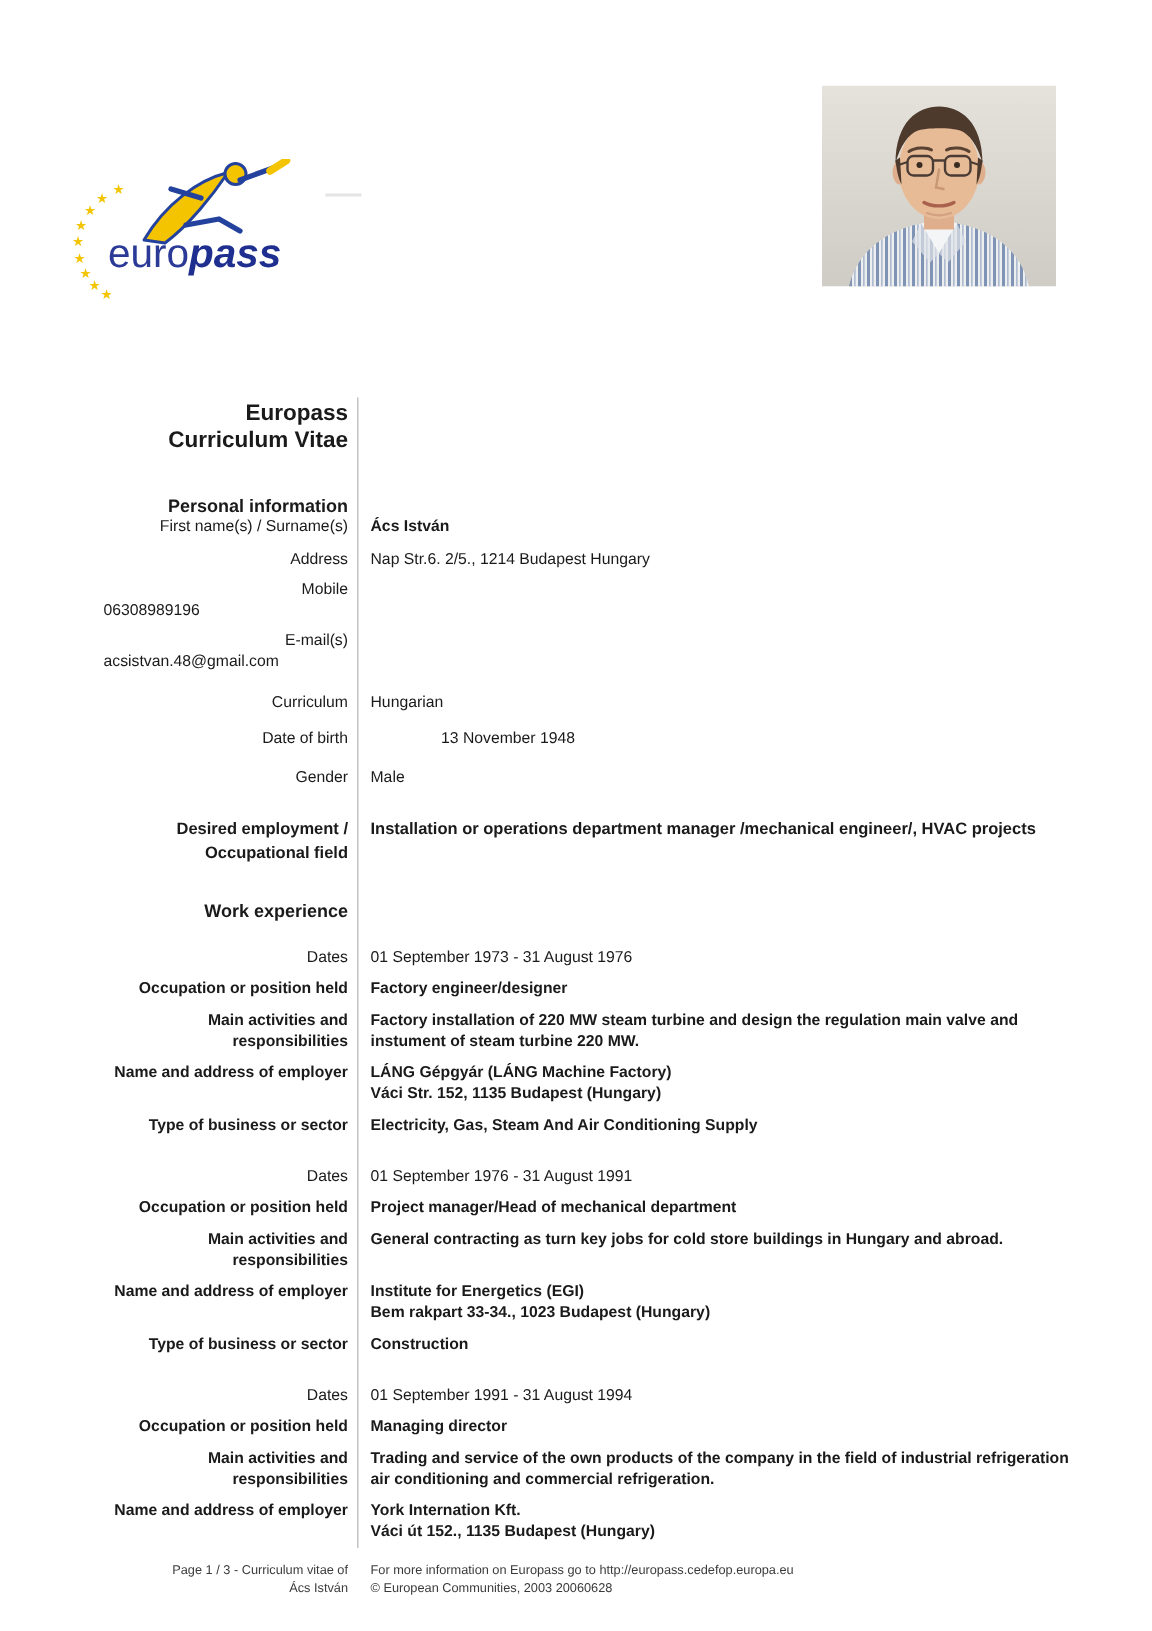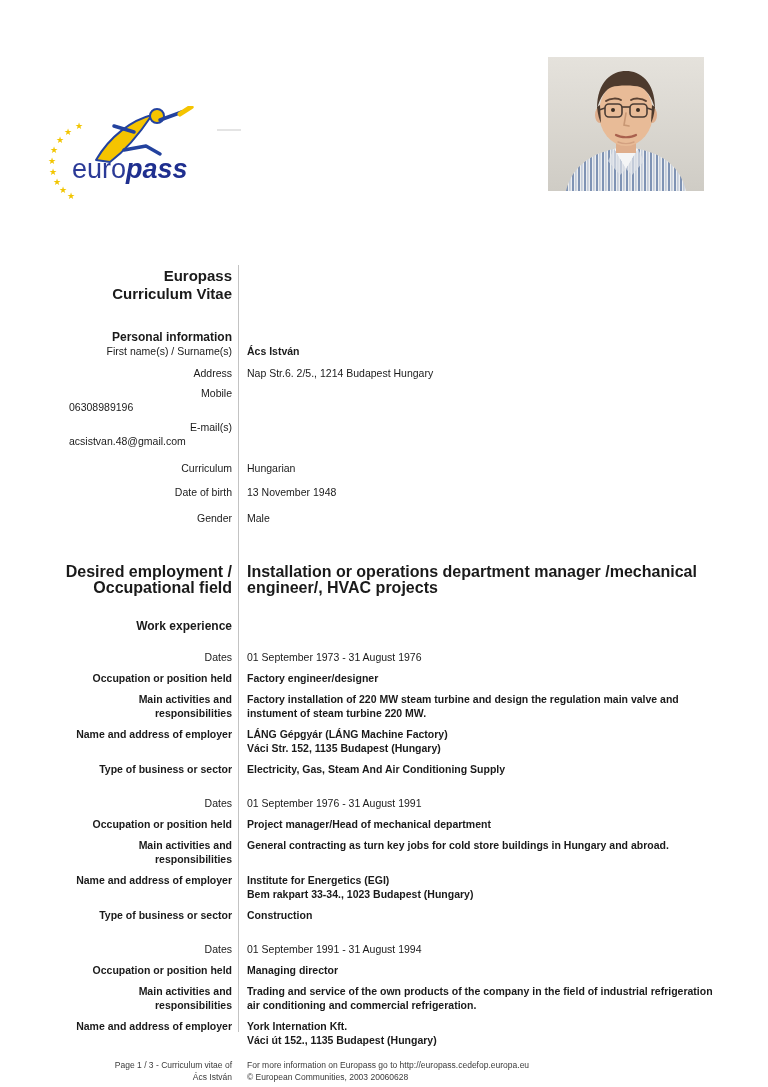"Date of birth" .mt10 { gap: none -> 47px }
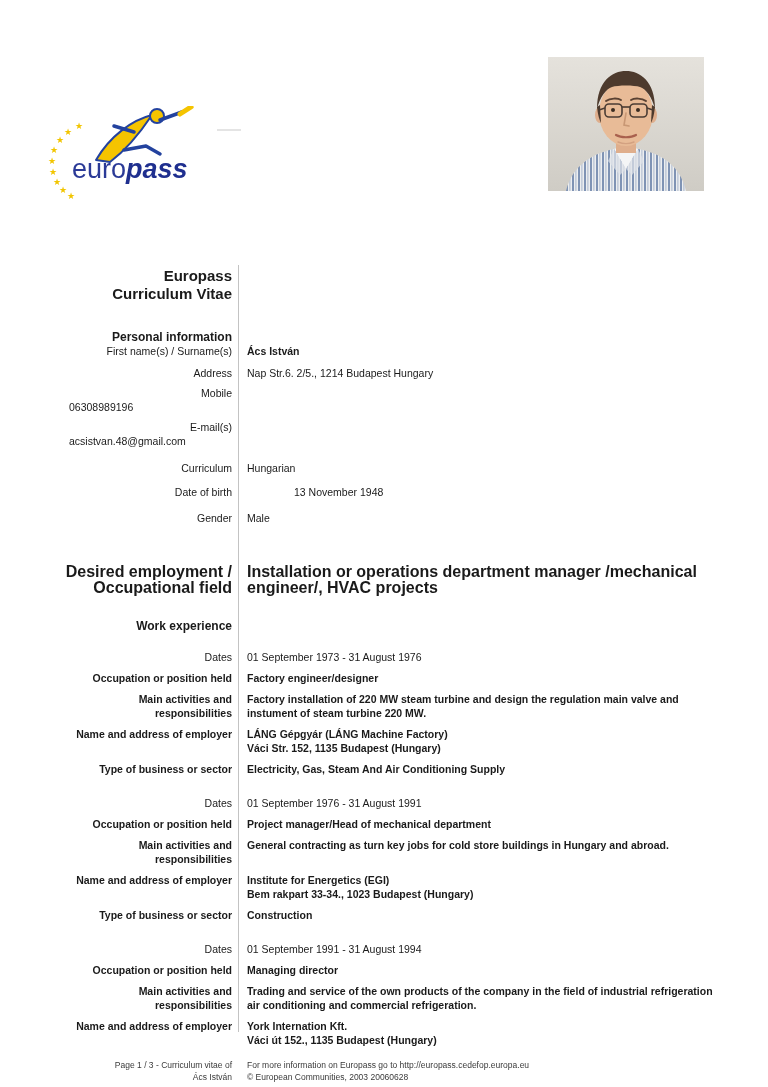"Desired employment /" .dz { font-size: 16px -> 11px; margin-top: 19px -> none }
